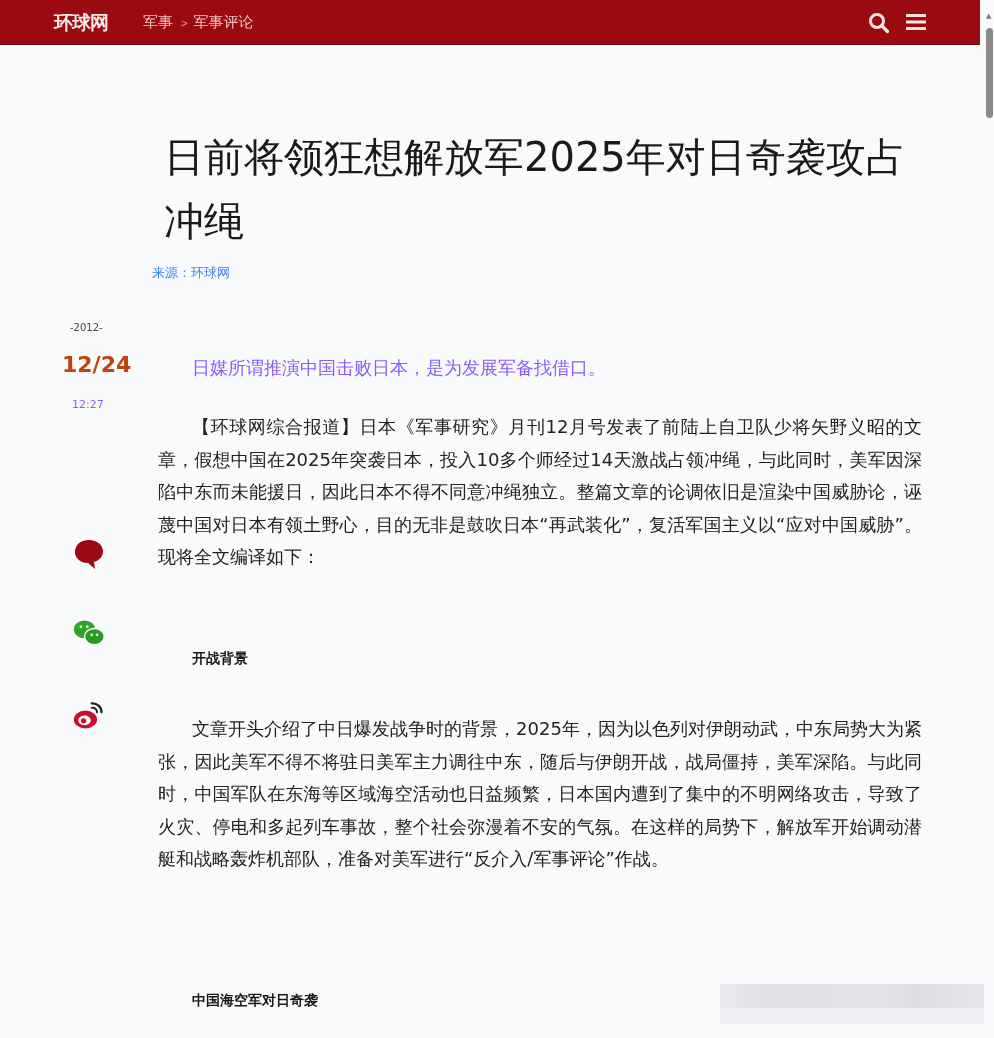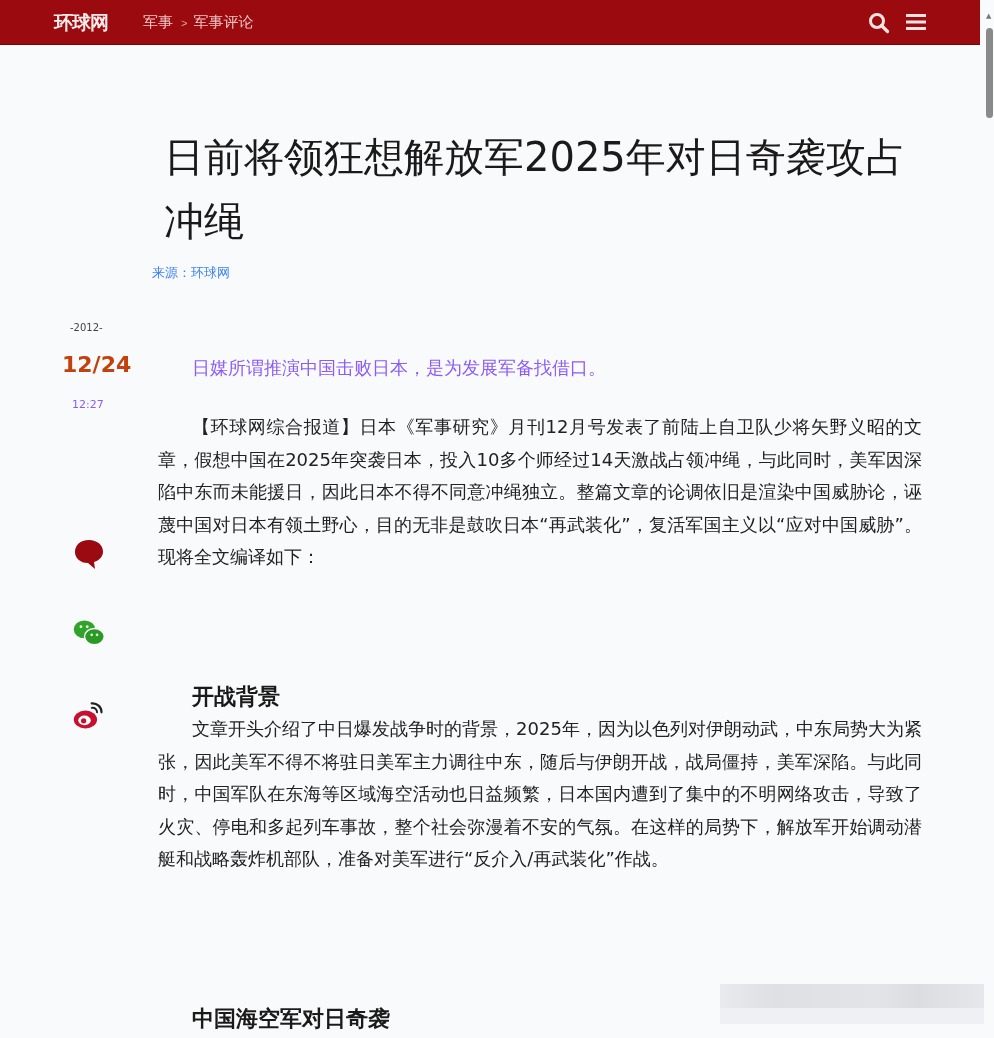"开战背景" .subhead { font-size: 22px -> 14px; margin-top: 32px -> none }
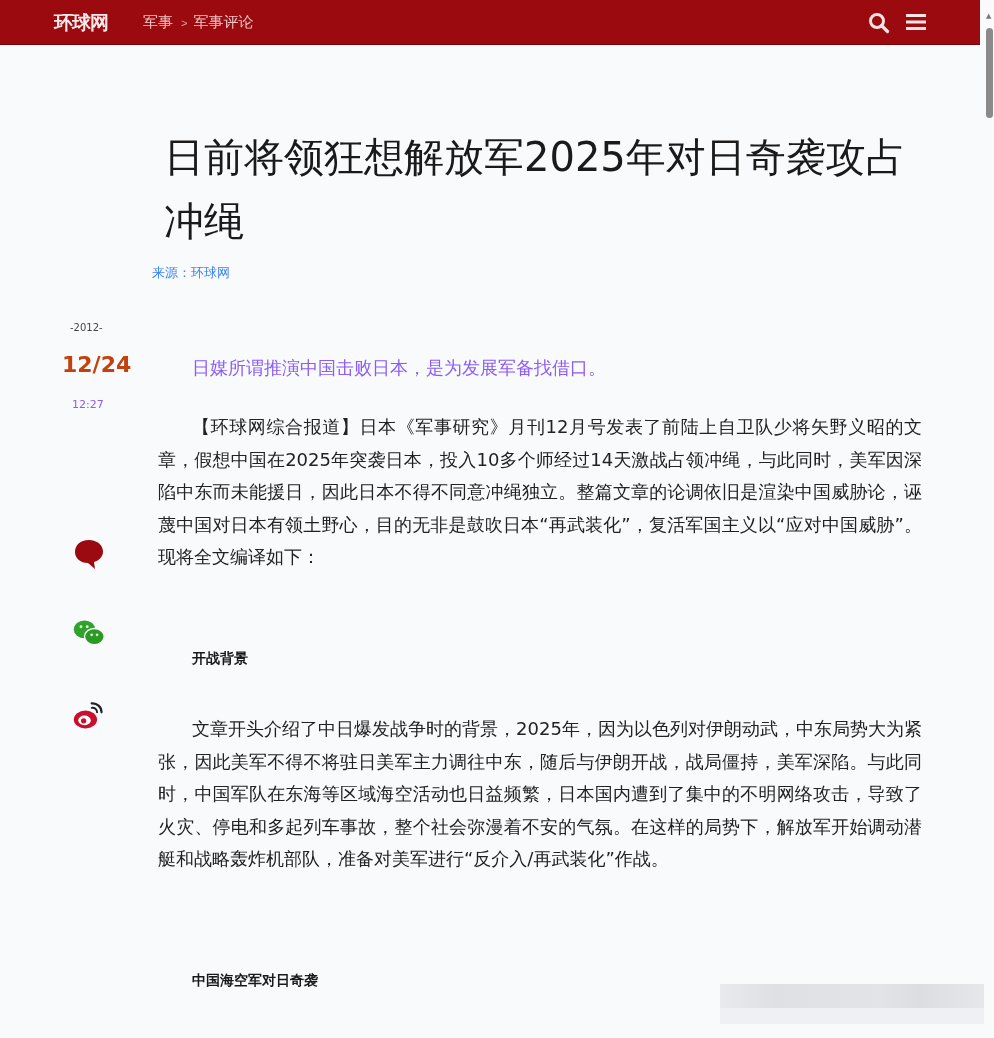"文章开头介绍了中日爆发战争时的背景，2025年，因为以色列对伊朗动武，中东局势大" div.p-block { text: /再武装化 -> /军事评论 }
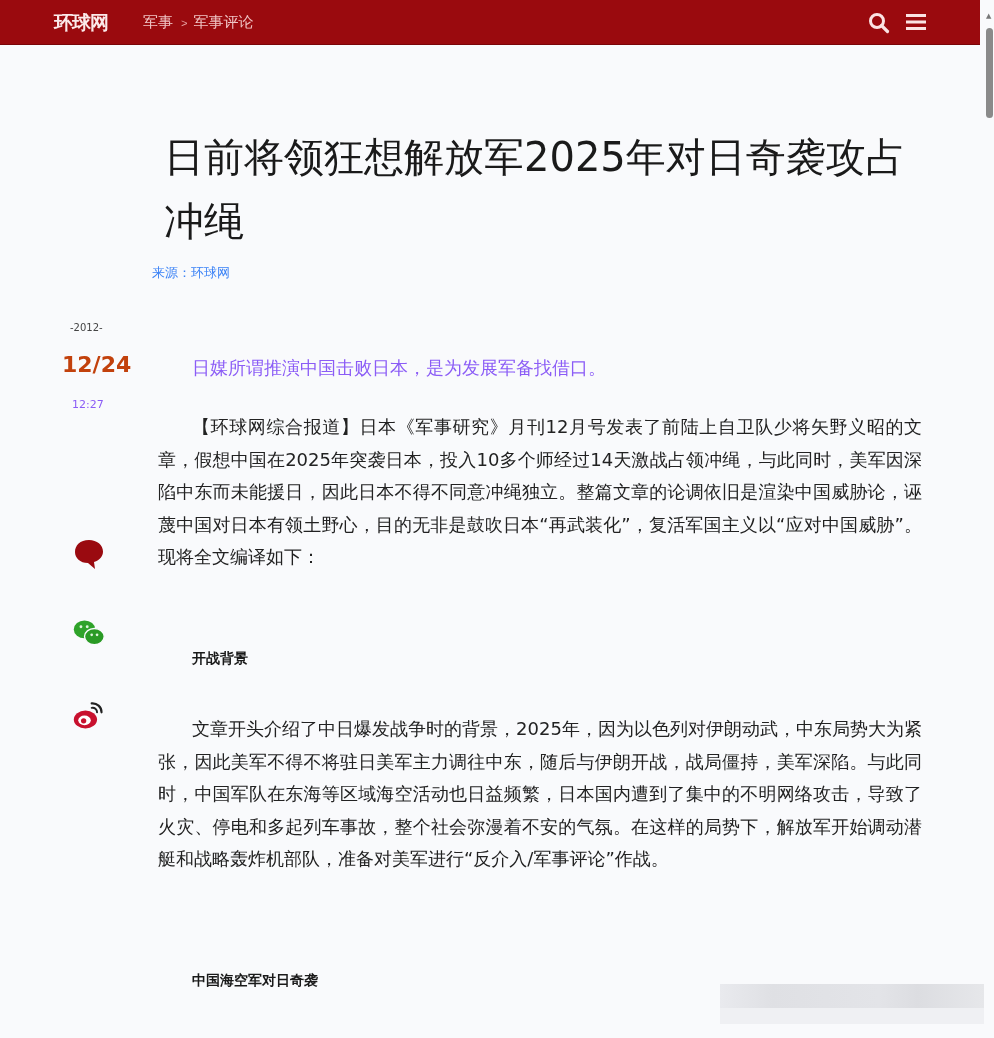"中国海空军对日奇袭" div.subhead { top: 972px -> 992px }
